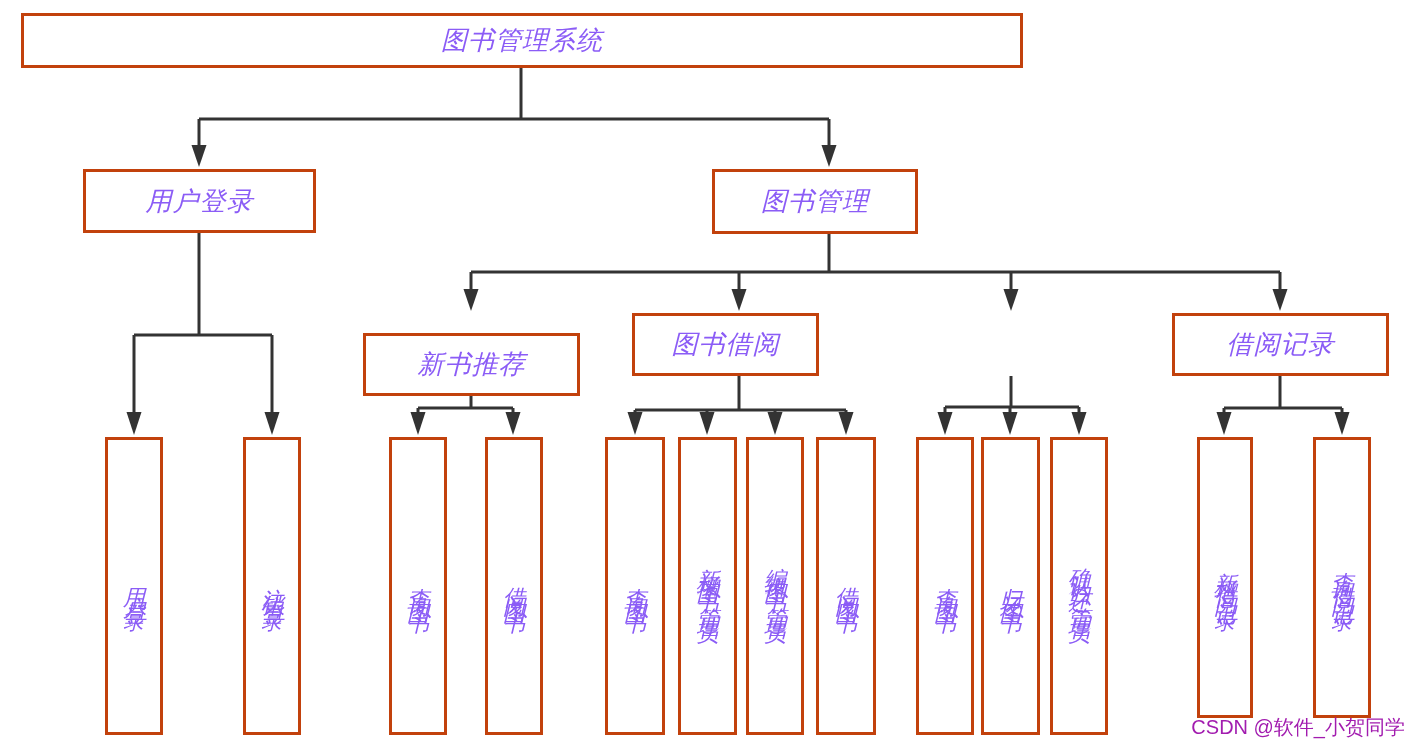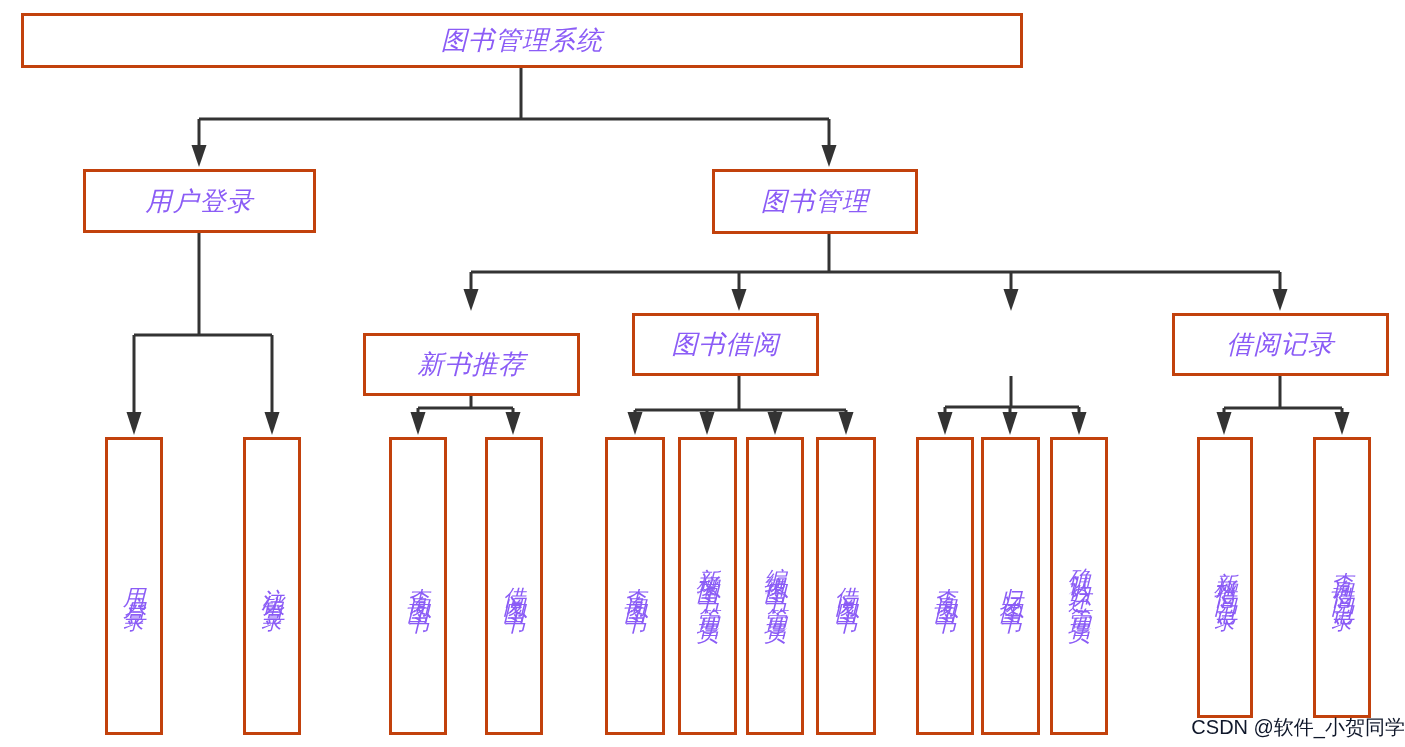"CSDN @软件_小贺同学" .watermark { color: #0f172a -> #a21caf }
